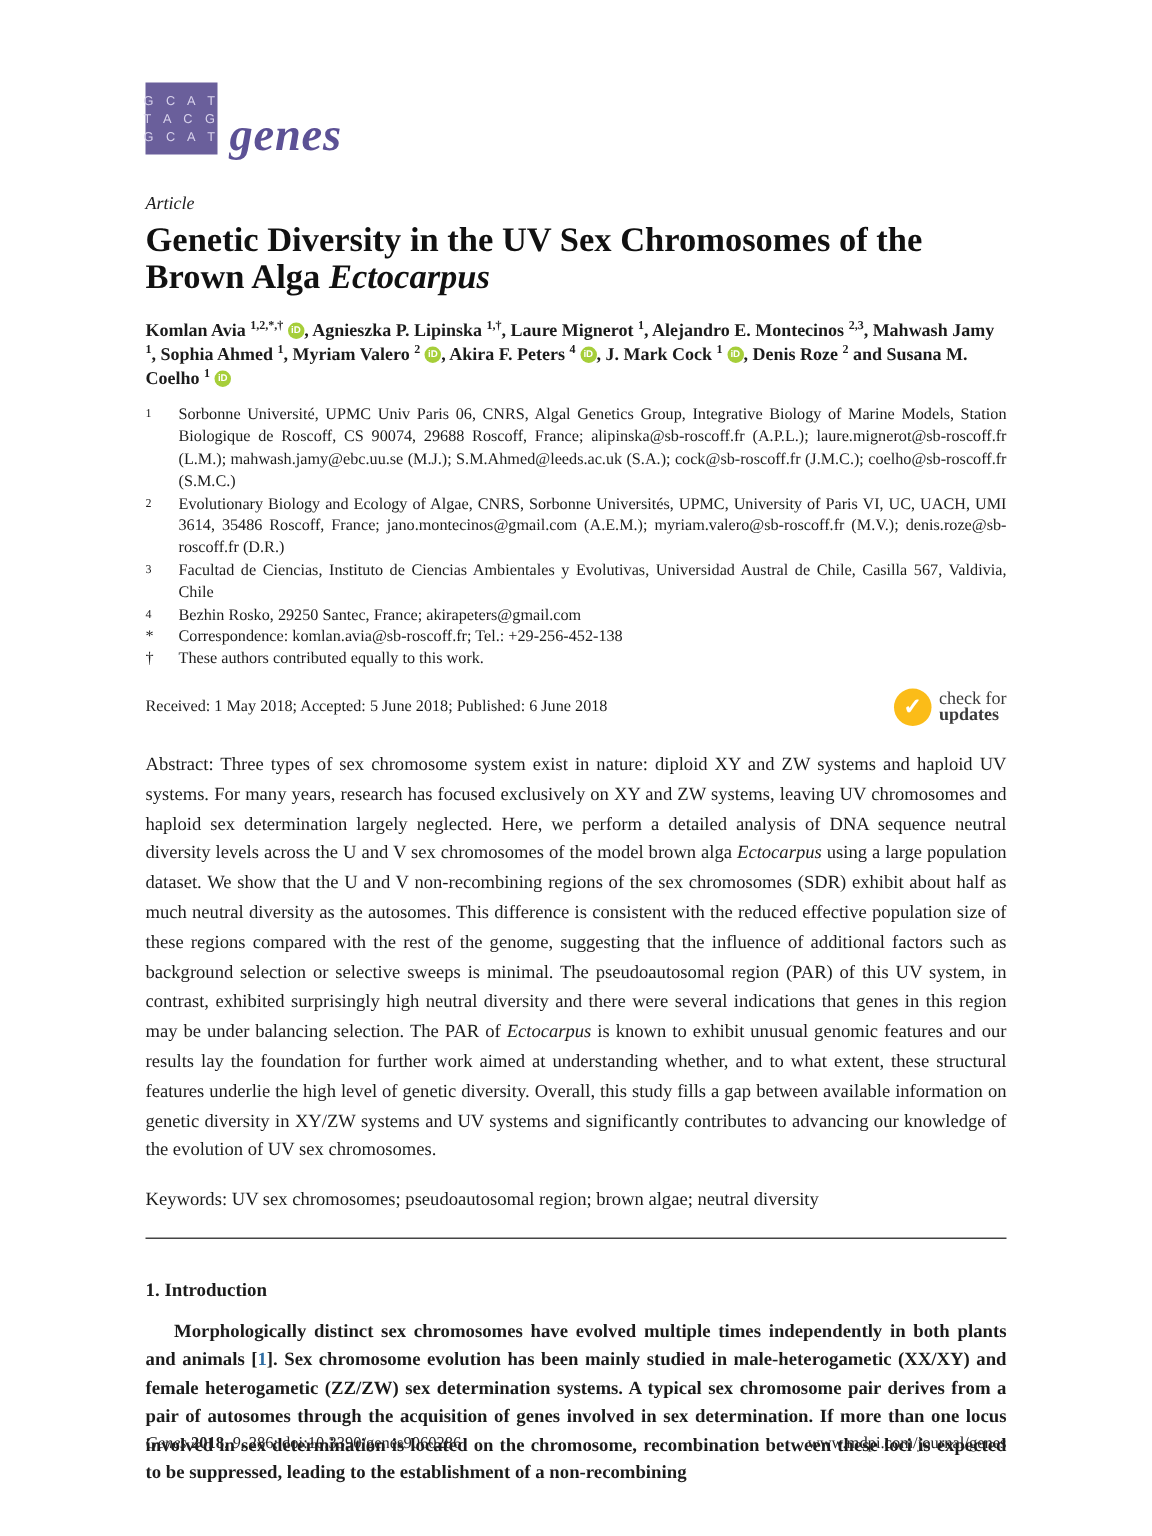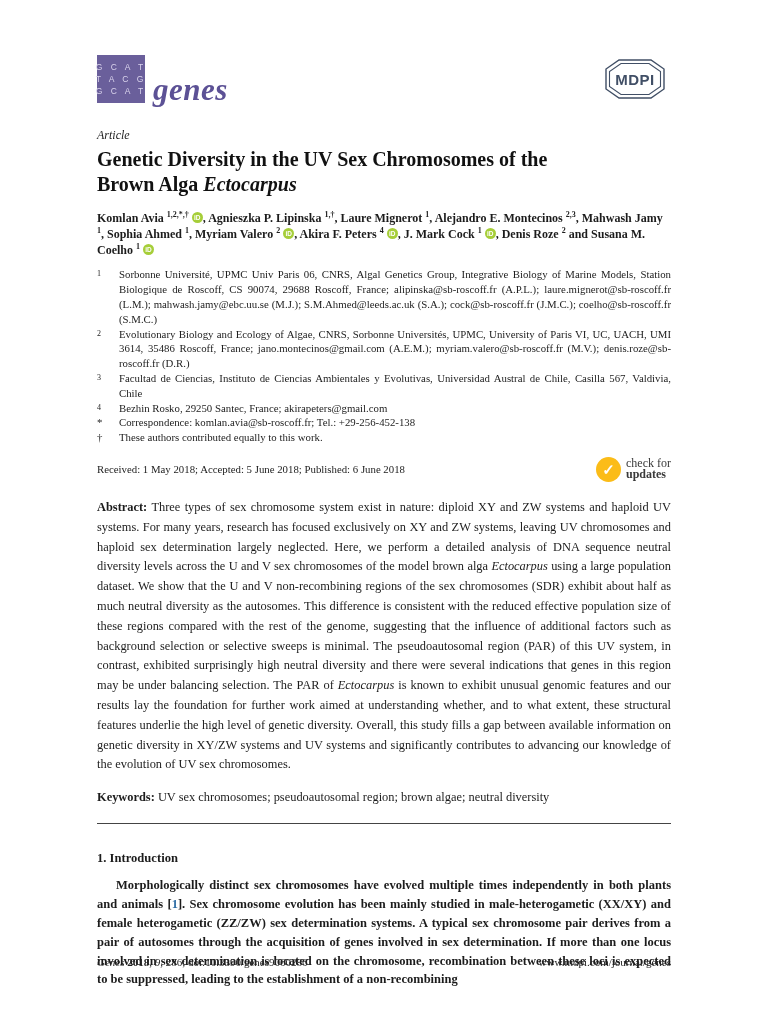"MDPI" div.mdpi-logo { html: <div> <svg> <polygon></polygon> <polygon></polygon> <text>MDPI</text> </svg> </div> -> none }
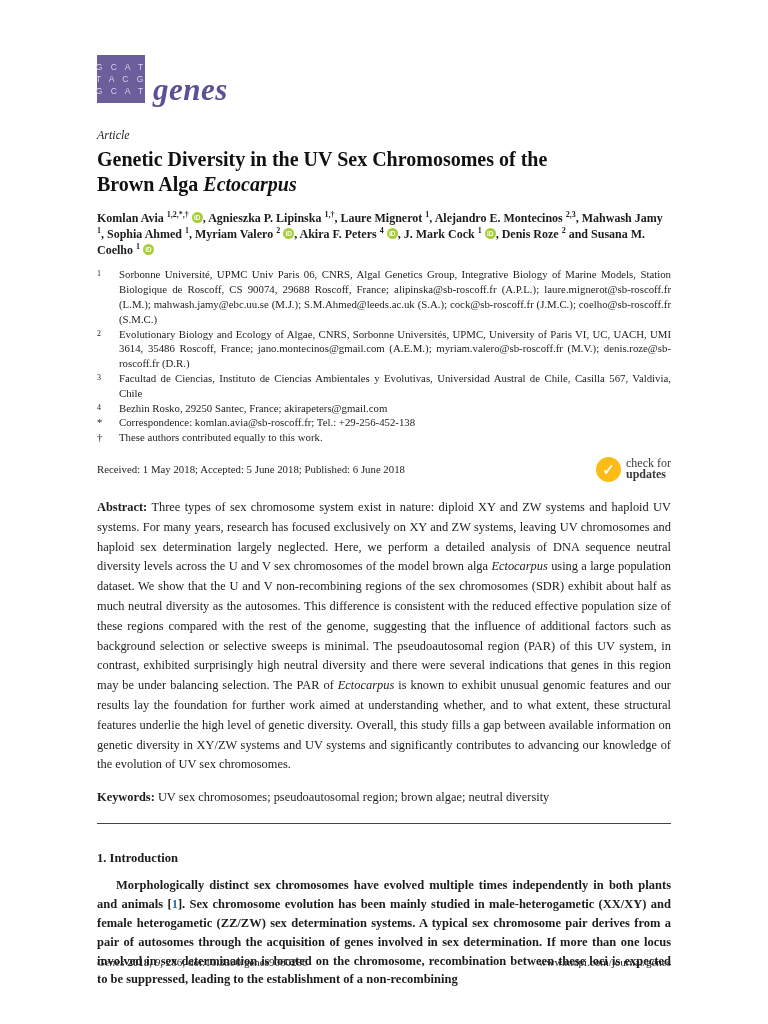"Genetic Diversity in the UV" .page-title { font-size: 20px -> 23px }
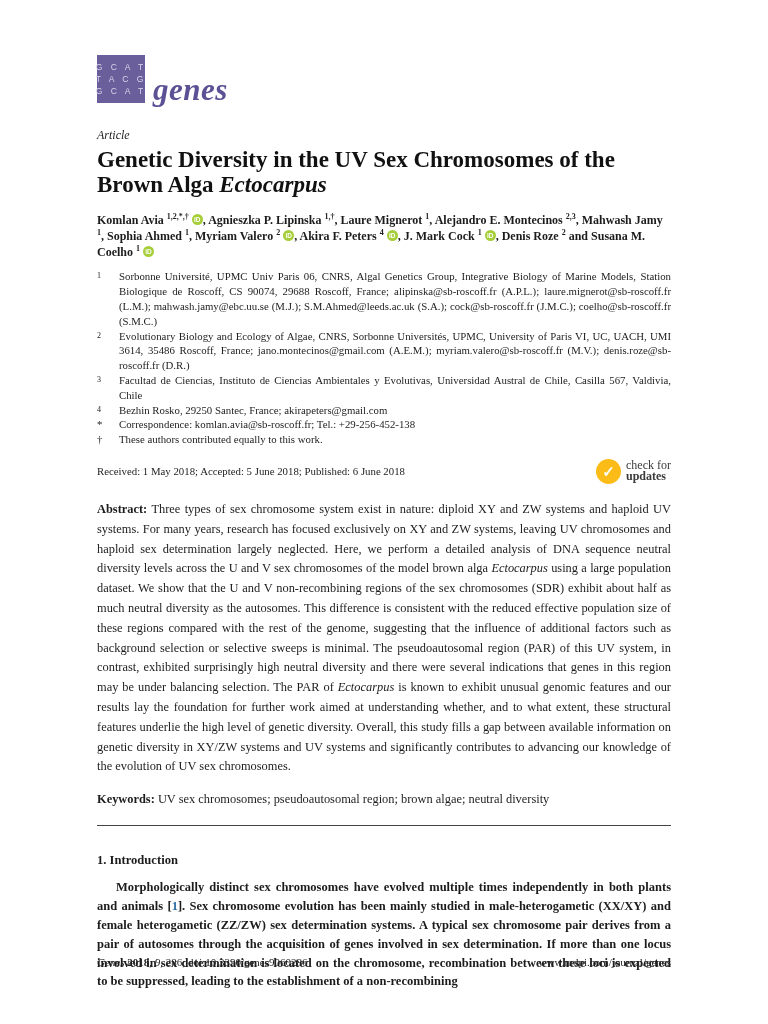"Abstract:" .b { font-weight: bold -> normal }
